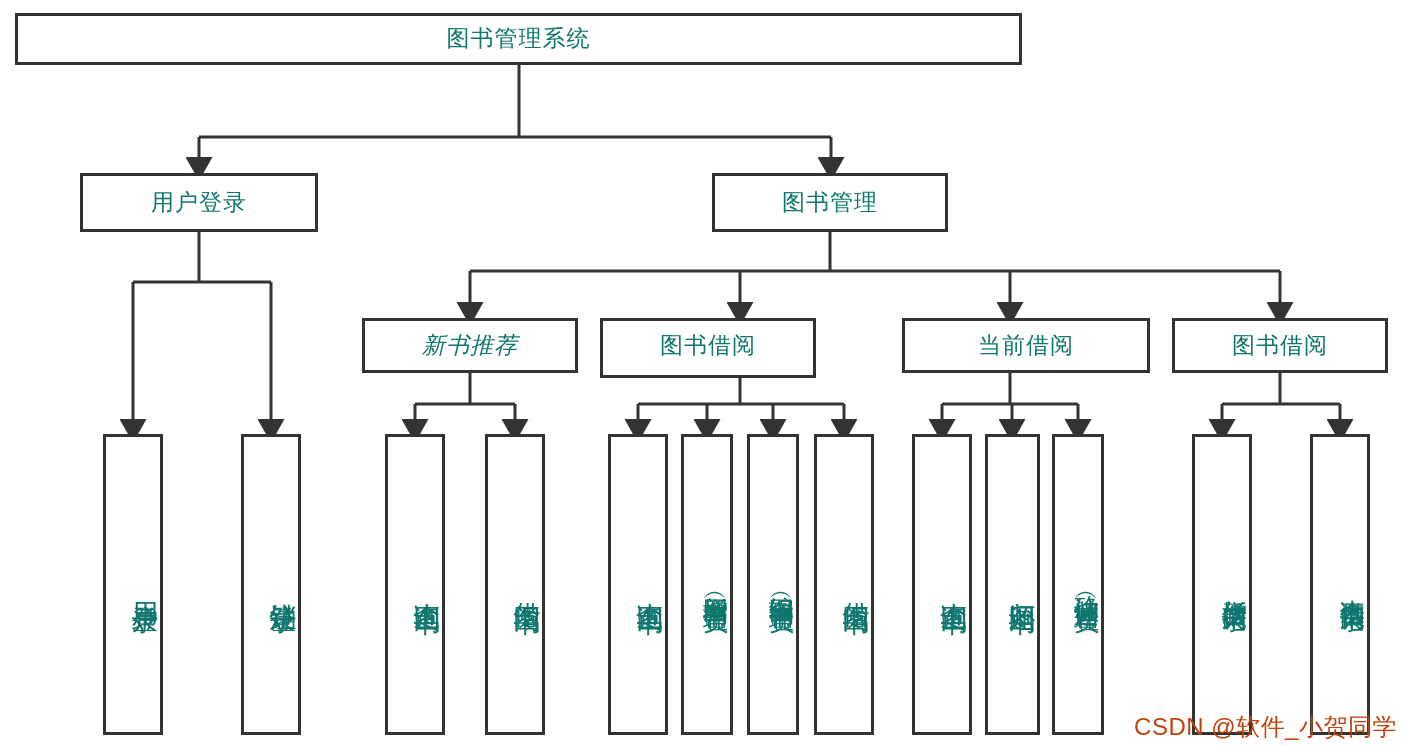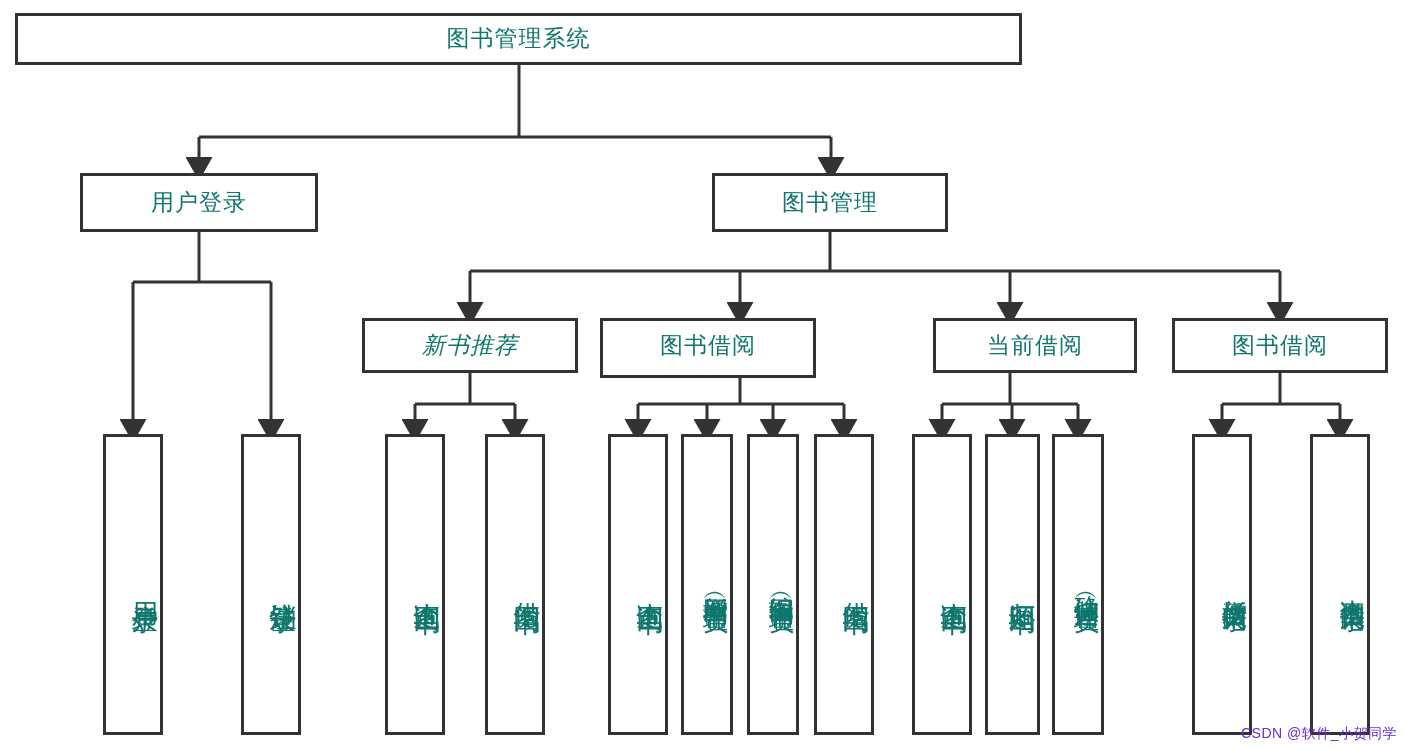"当前借阅" div.node { margin-left: 31px -> none; width: 204px -> 248px }
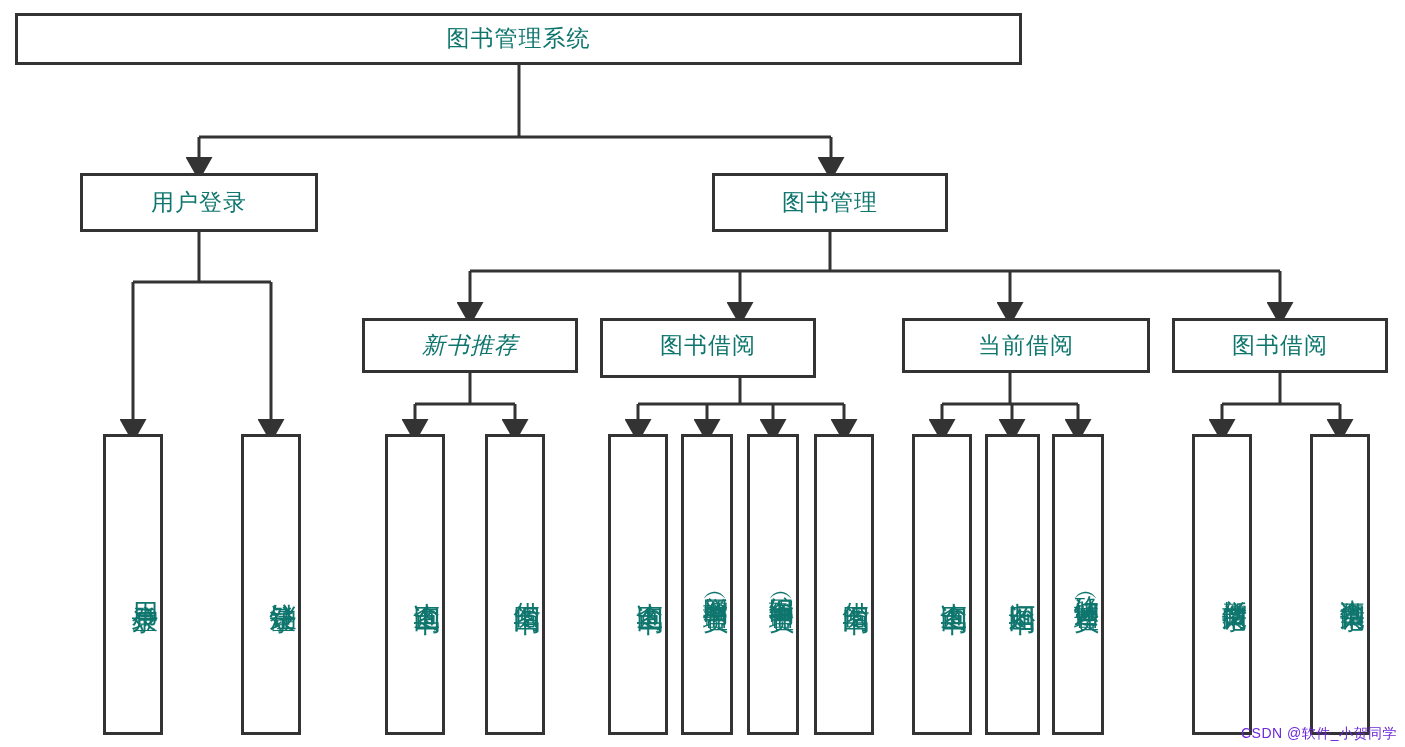"CSDN @软件_小贺同学" #watermark { color: #6d28d9 -> #c2410c; font-size: 14px -> 24px }
